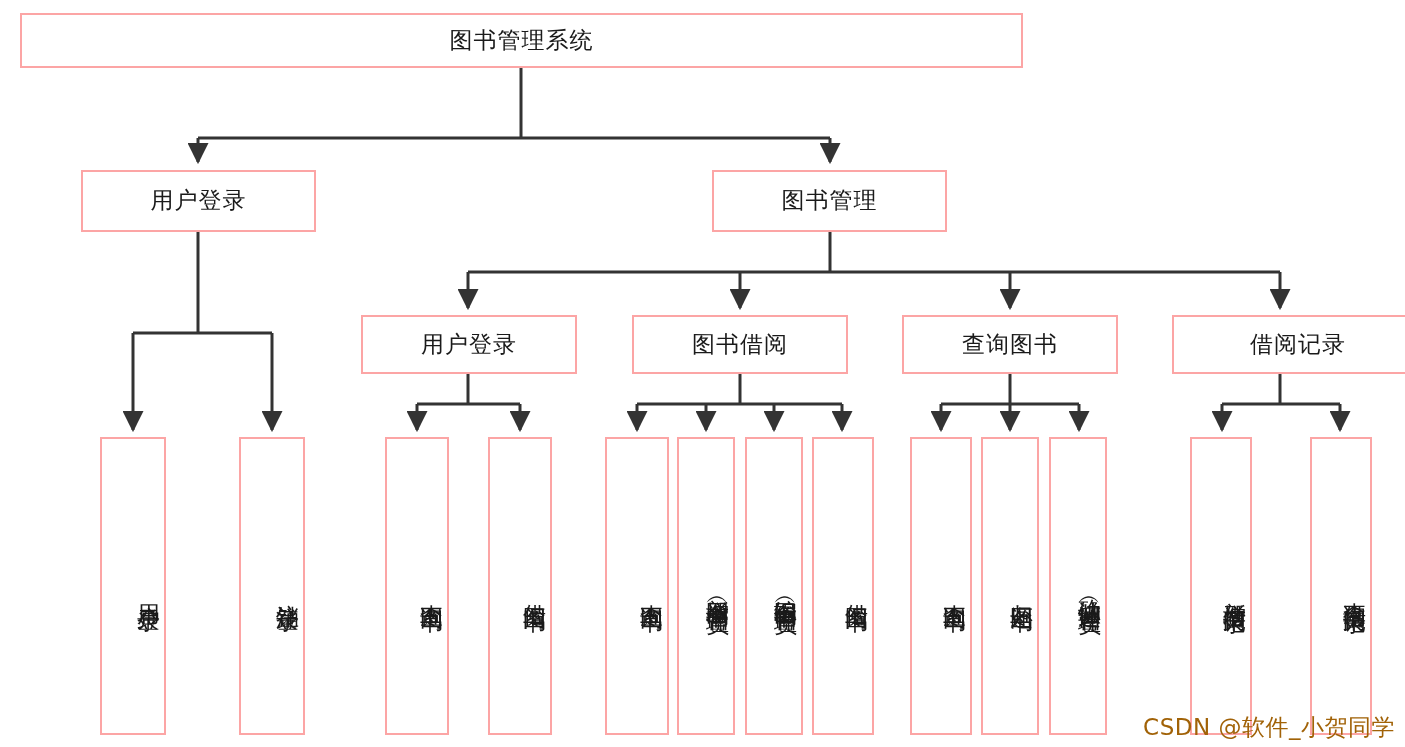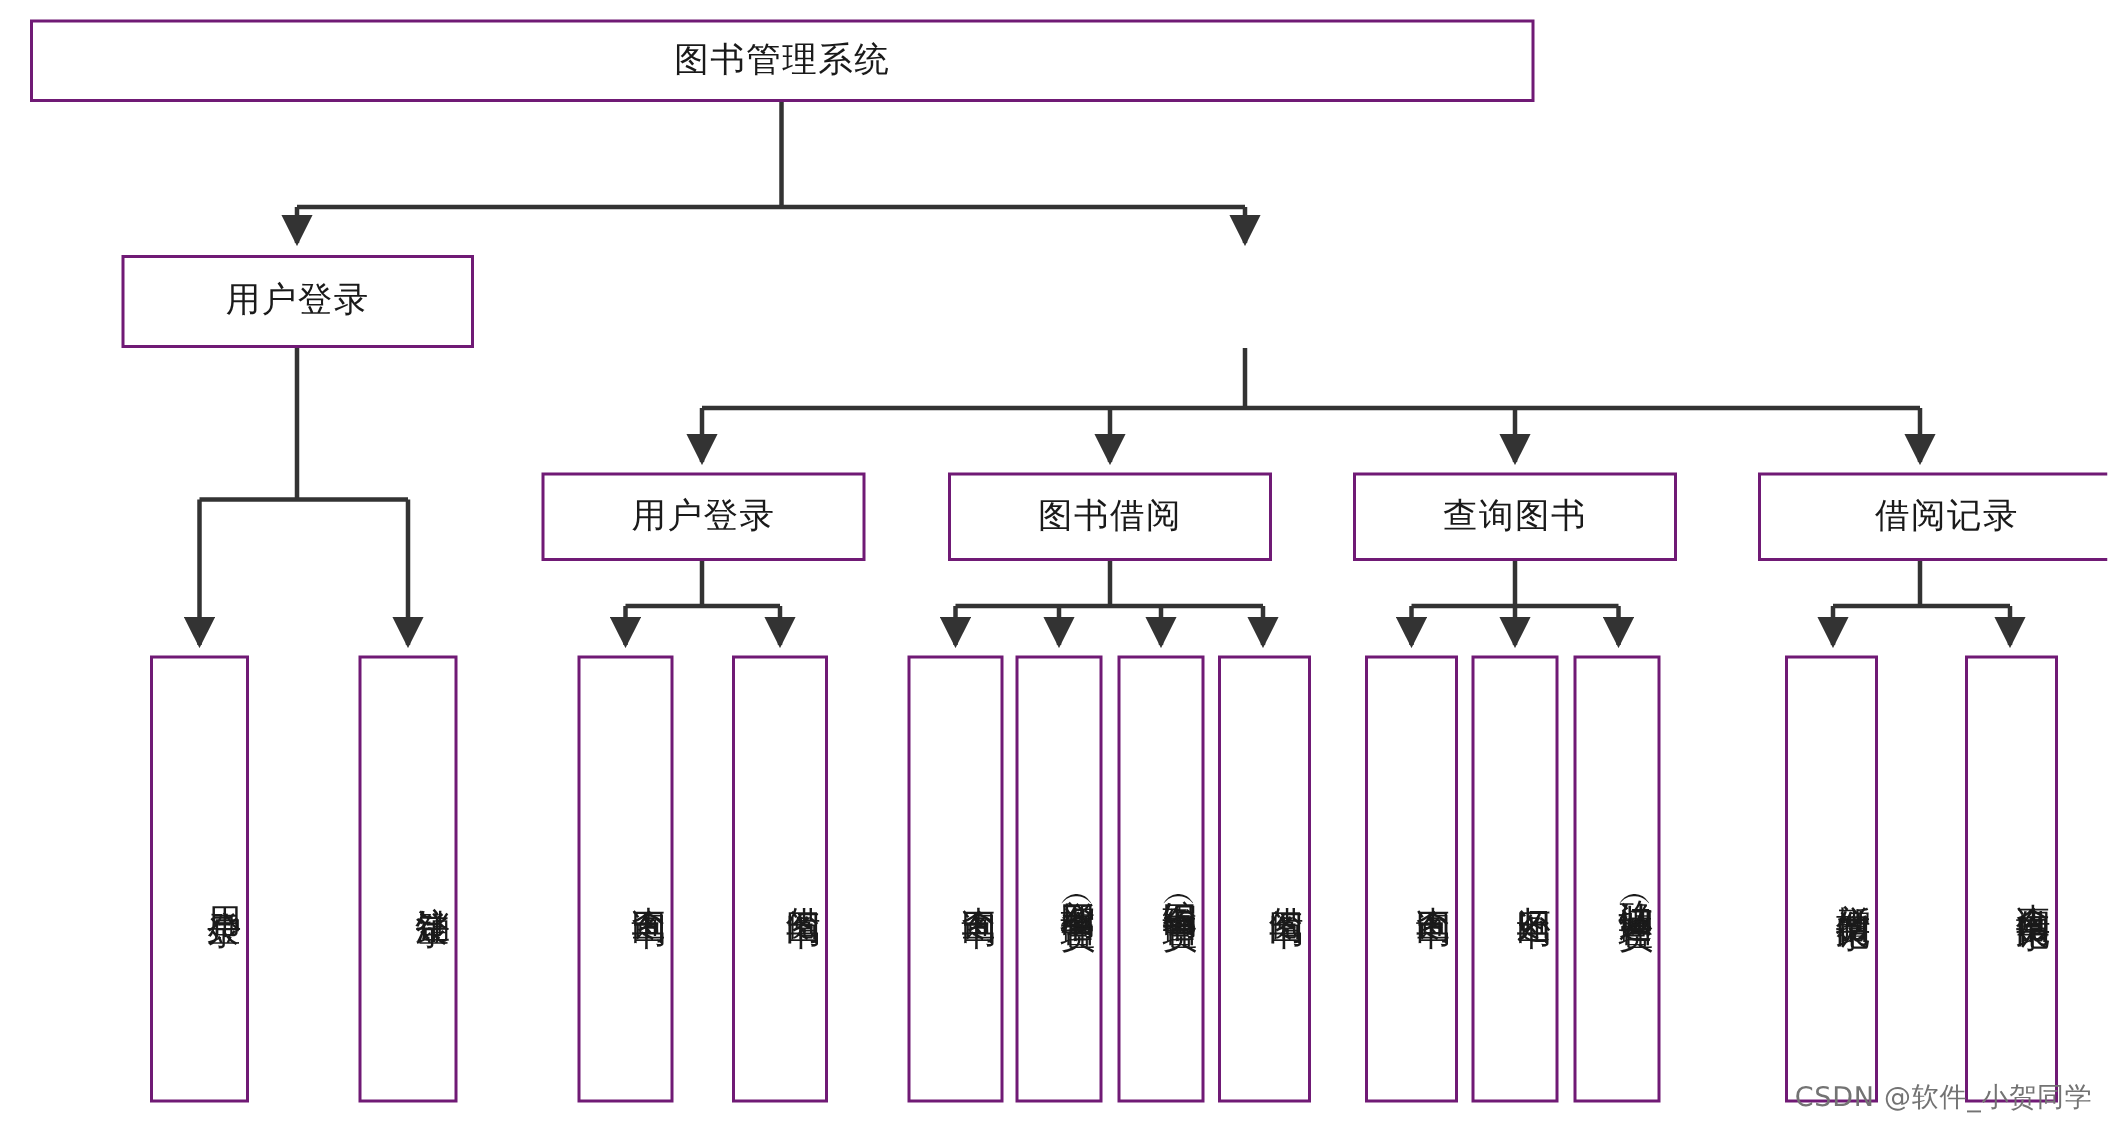"图书管理系统" .node { border: 2px solid #701a75 -> 2px solid #fca5a5 }
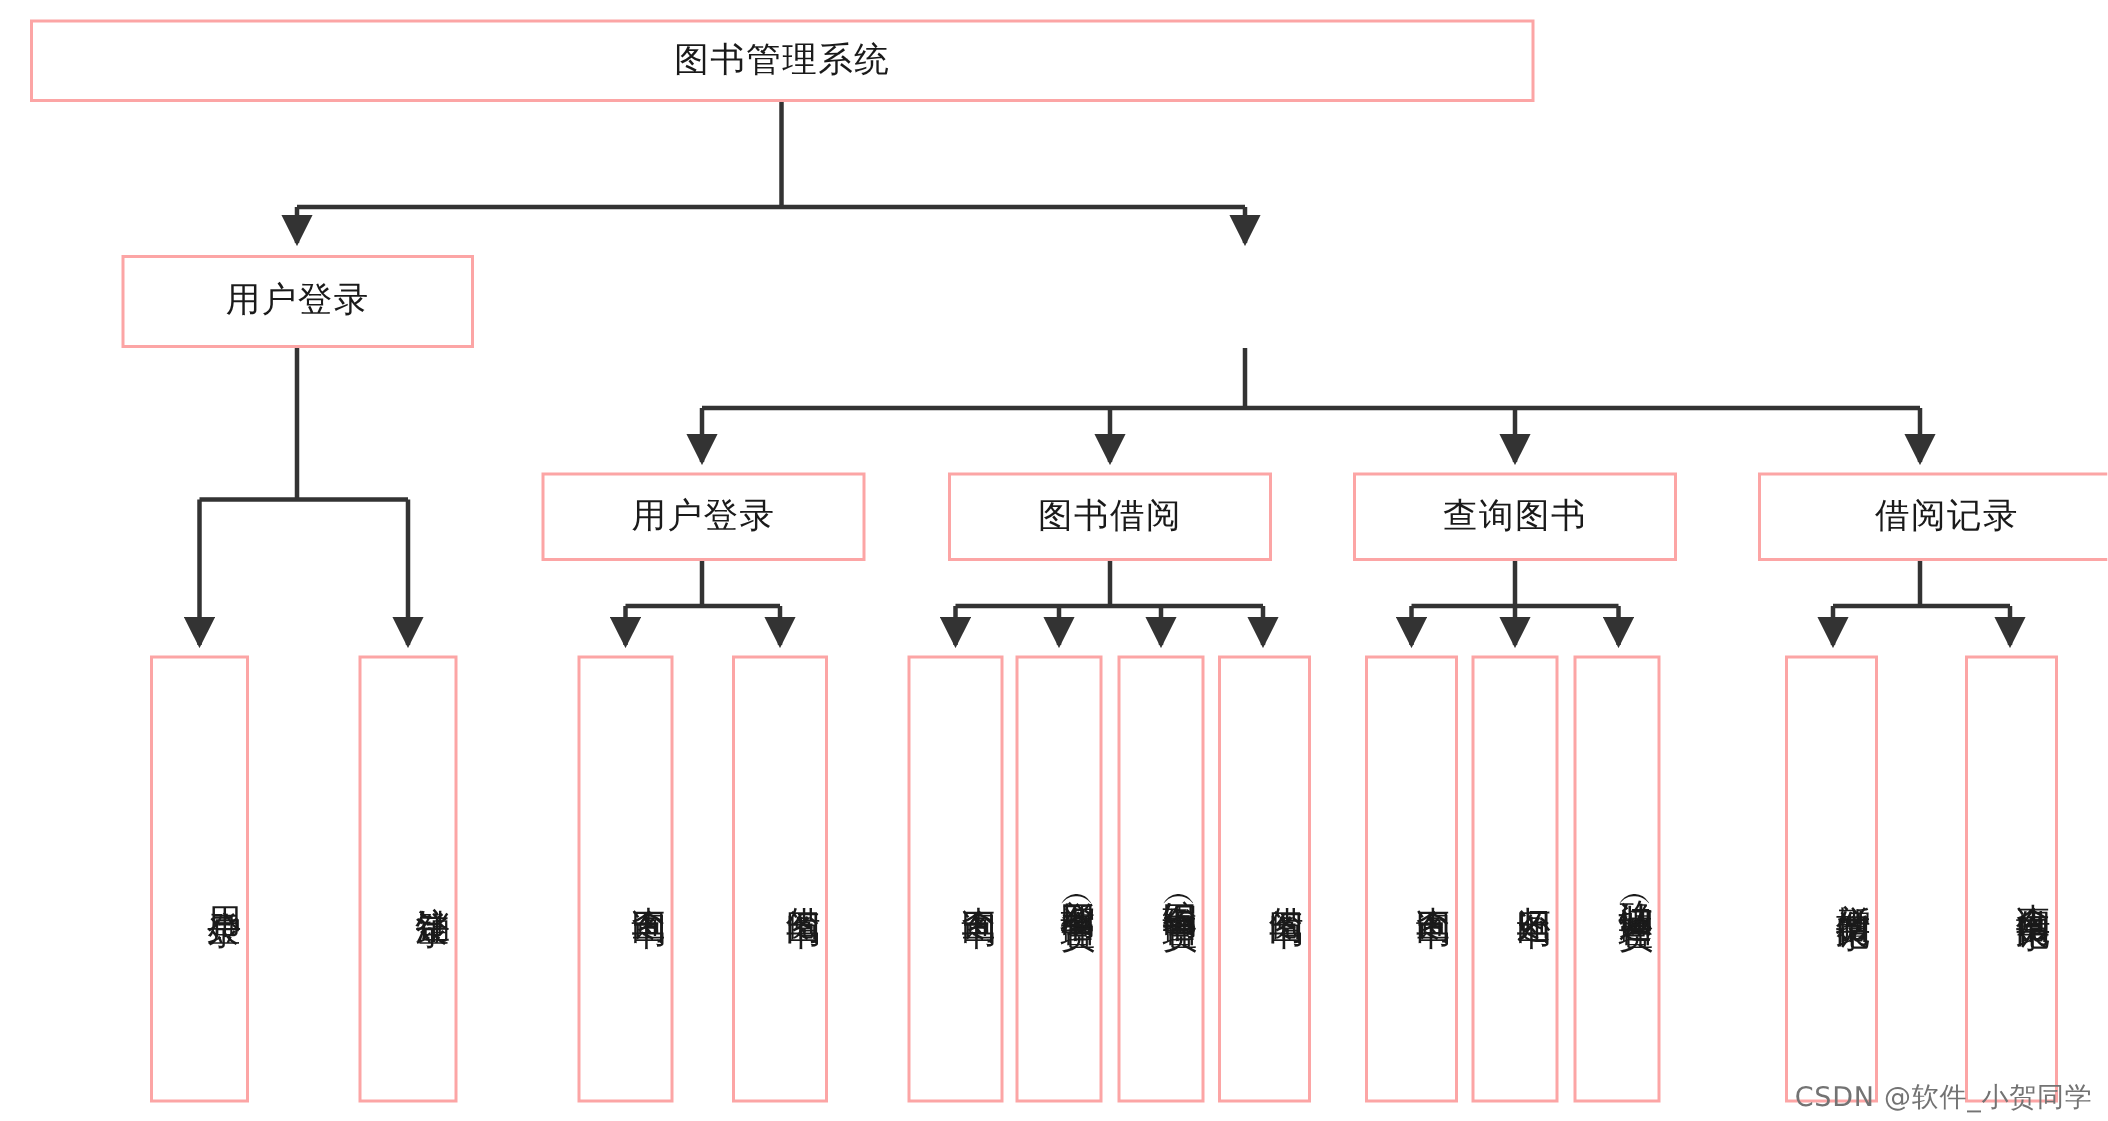"图书管理" div.node { html: none -> <div>图书管理</div> }
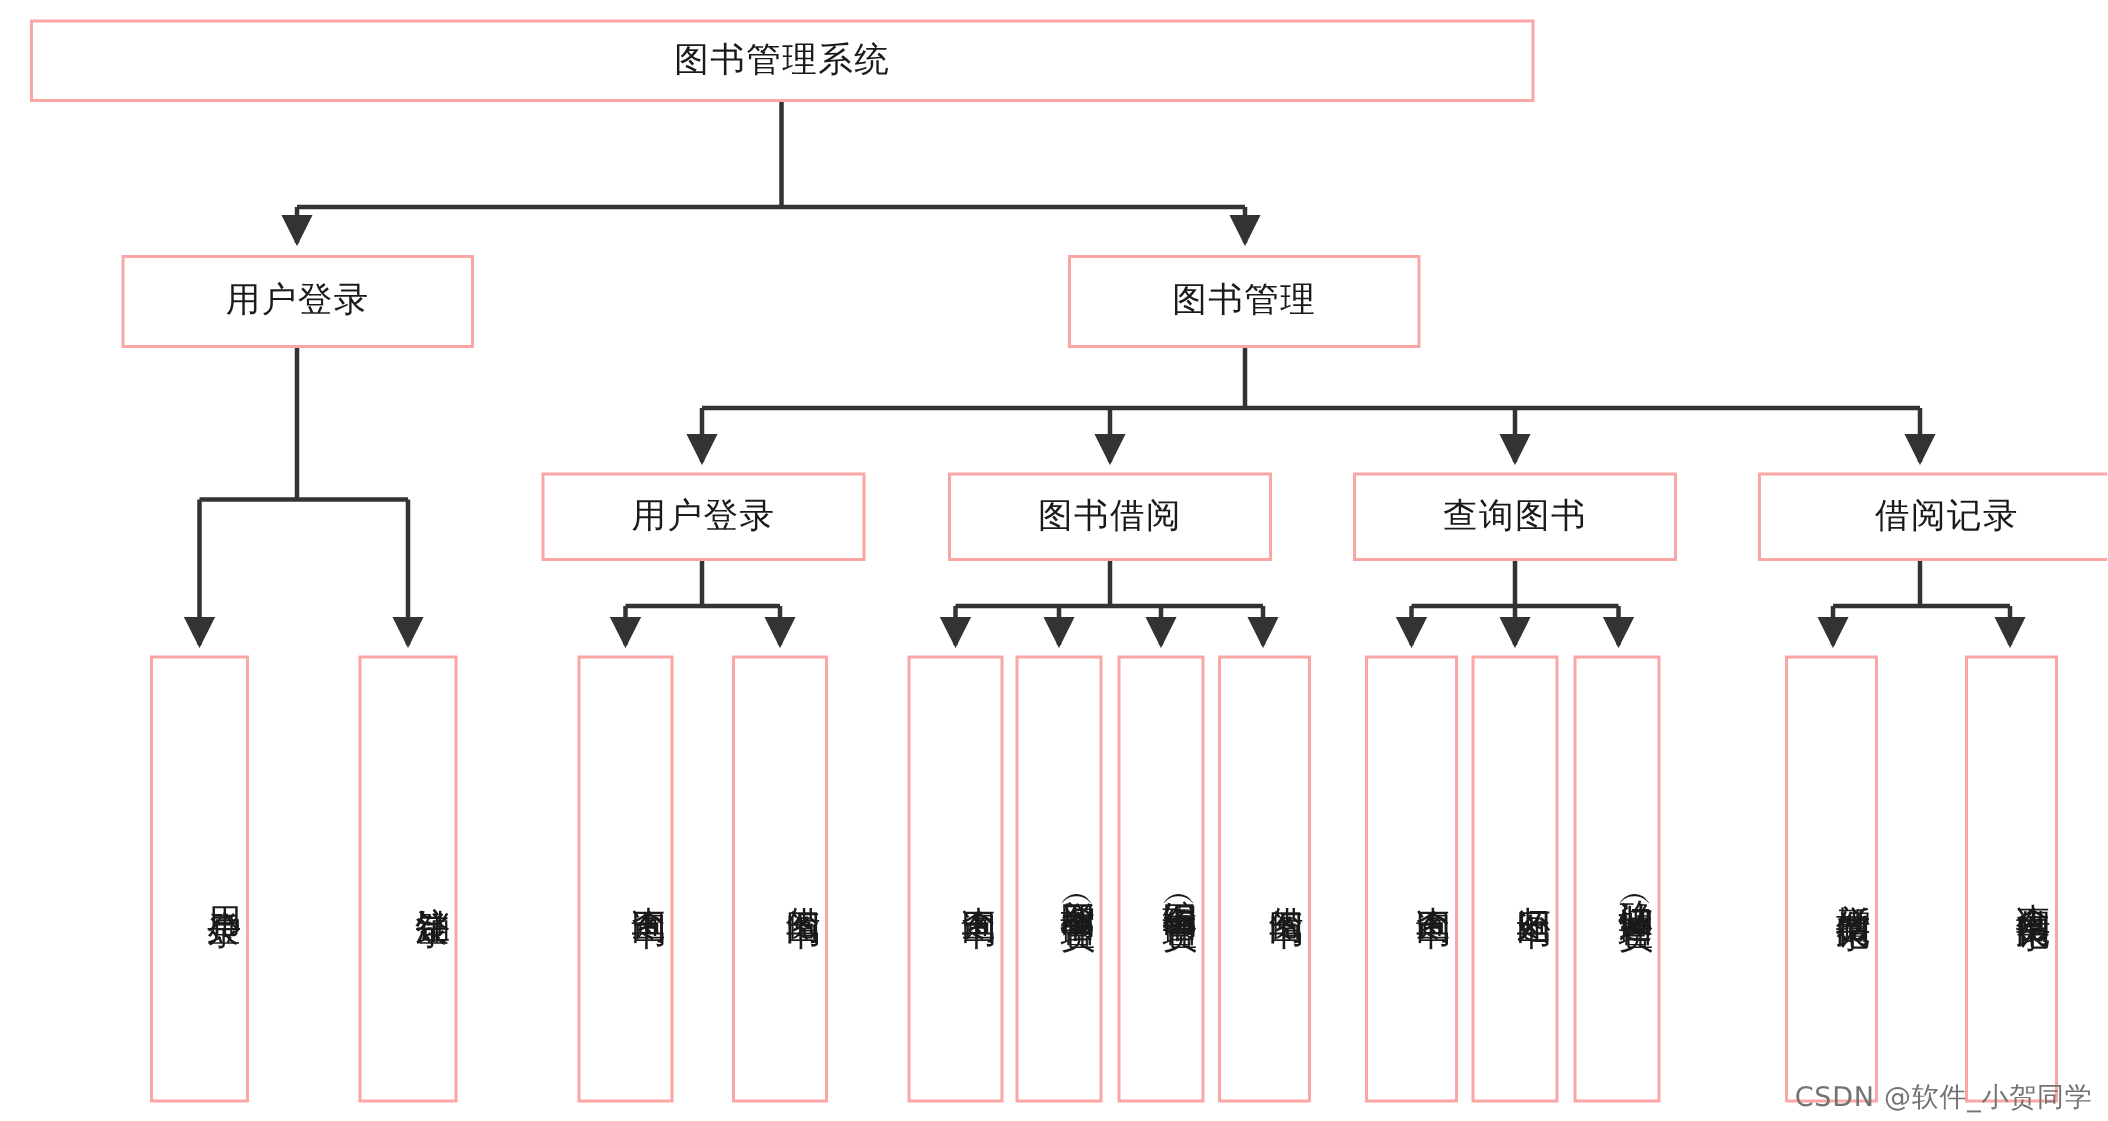"CSDN @软件_小贺同学" .watermark { color: #737373 -> #a16207; font-size: 18px -> 23px }
